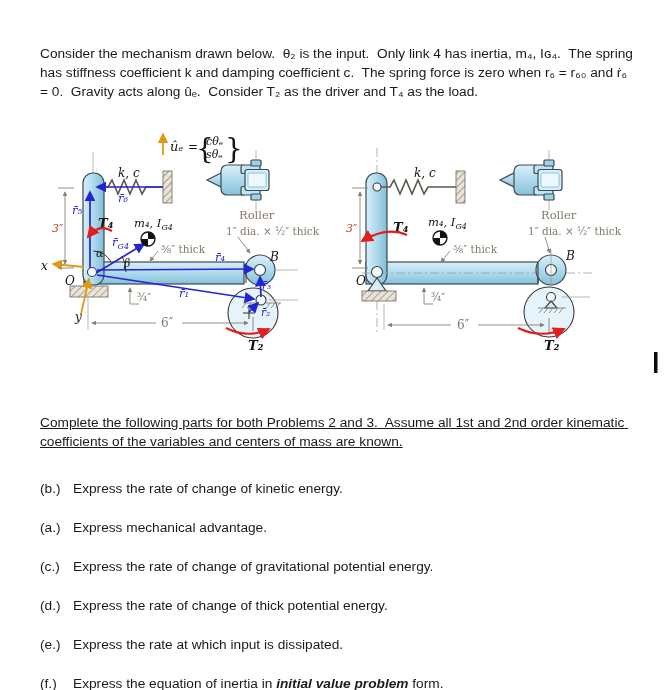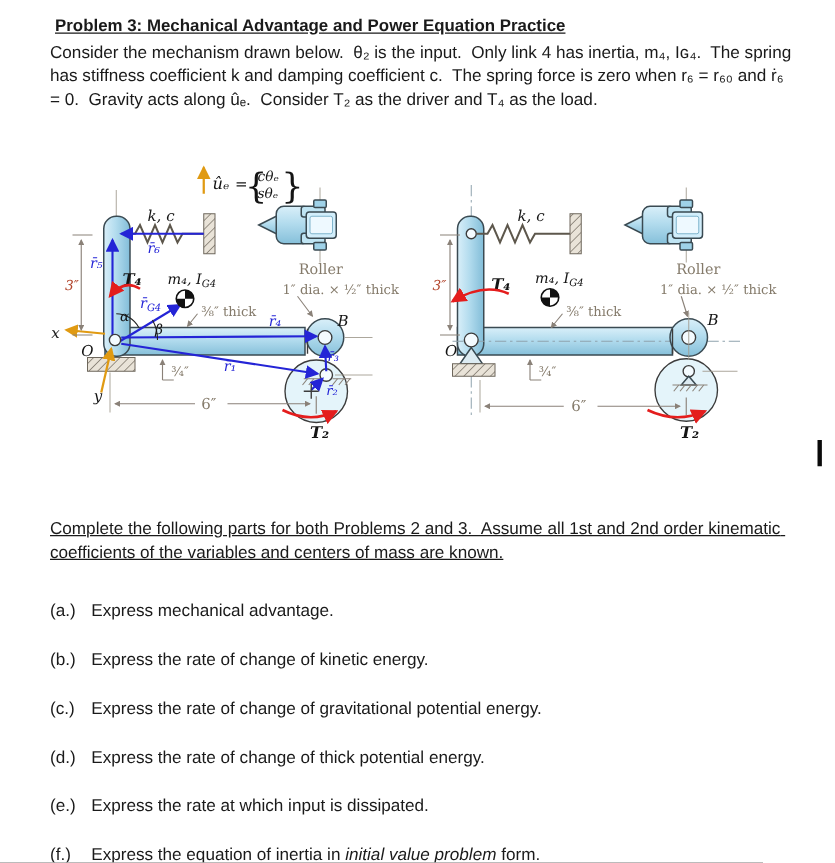"Problem 3: Mechanical Advantage and" div.title { html: <div>Problem 3: Mechanical Advantage and Power Equation Practice</div> -> none }
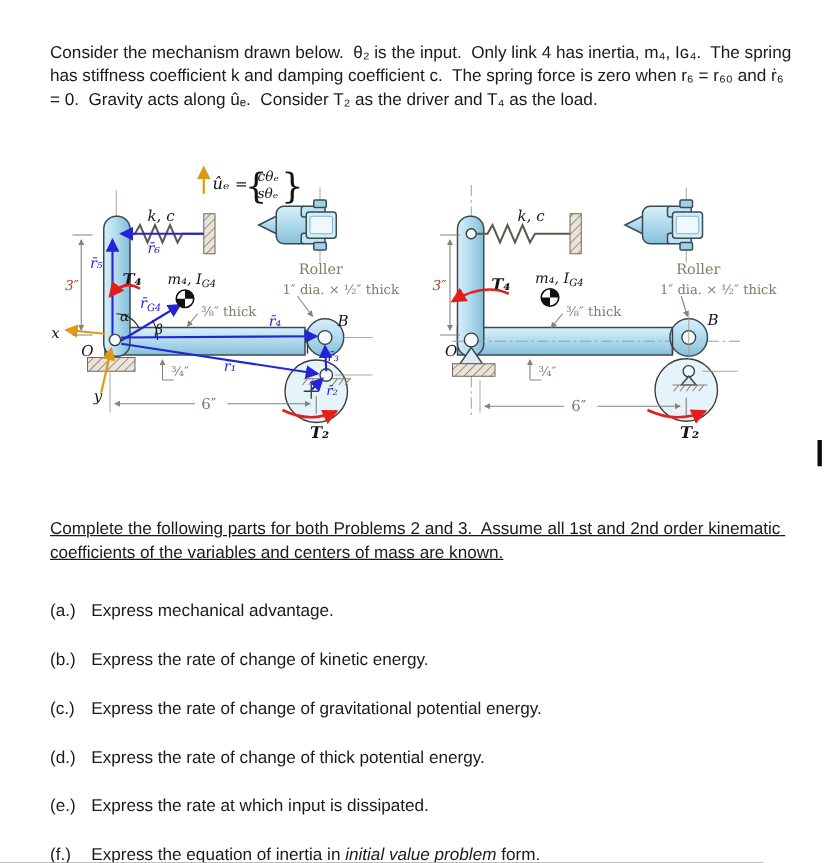"Consider the mechanism drawn below." .intro { top: 32px -> 44px }
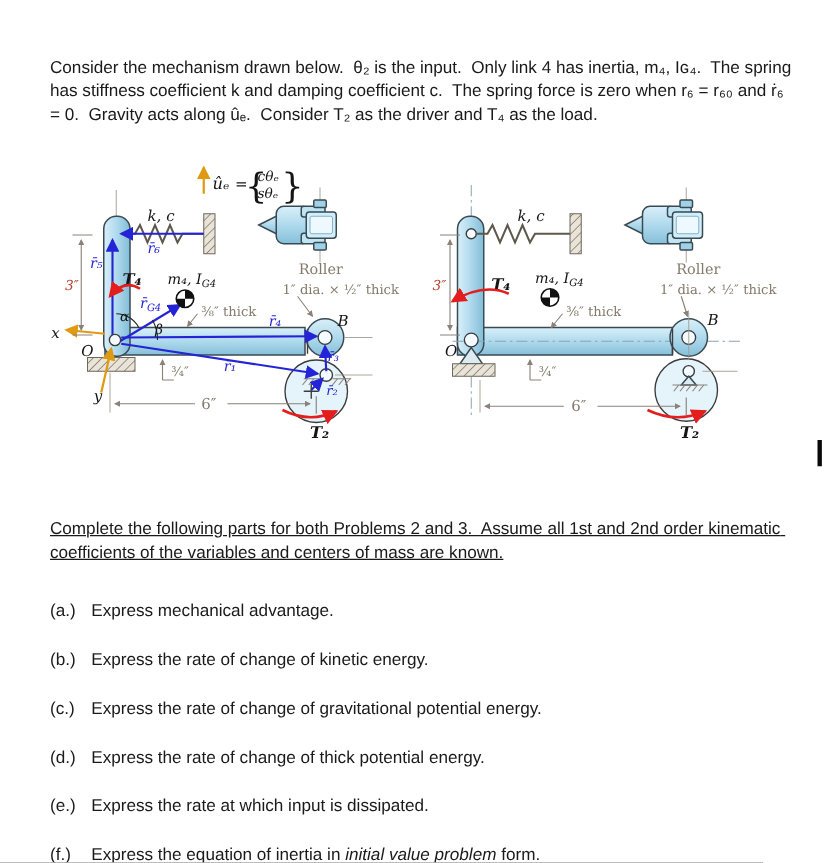"(a.) Express mechanical advantage." div.task { order: before "(b.) Express the rate of" -> after "(b.) Express the rate of" }
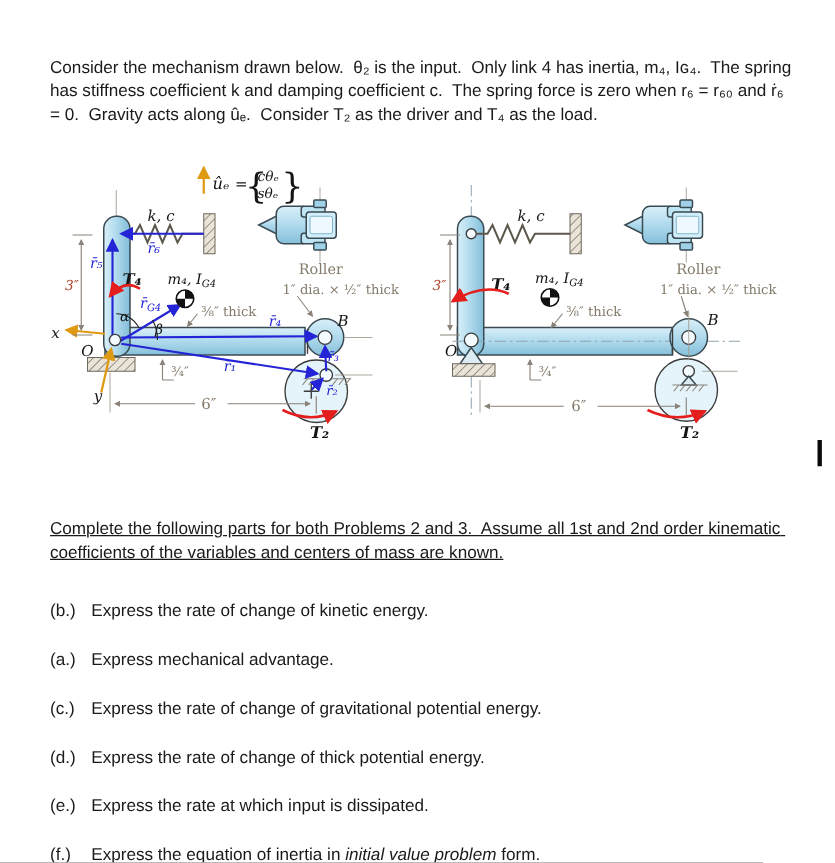"initial value problem" .task .it { font-weight: none -> bold }
